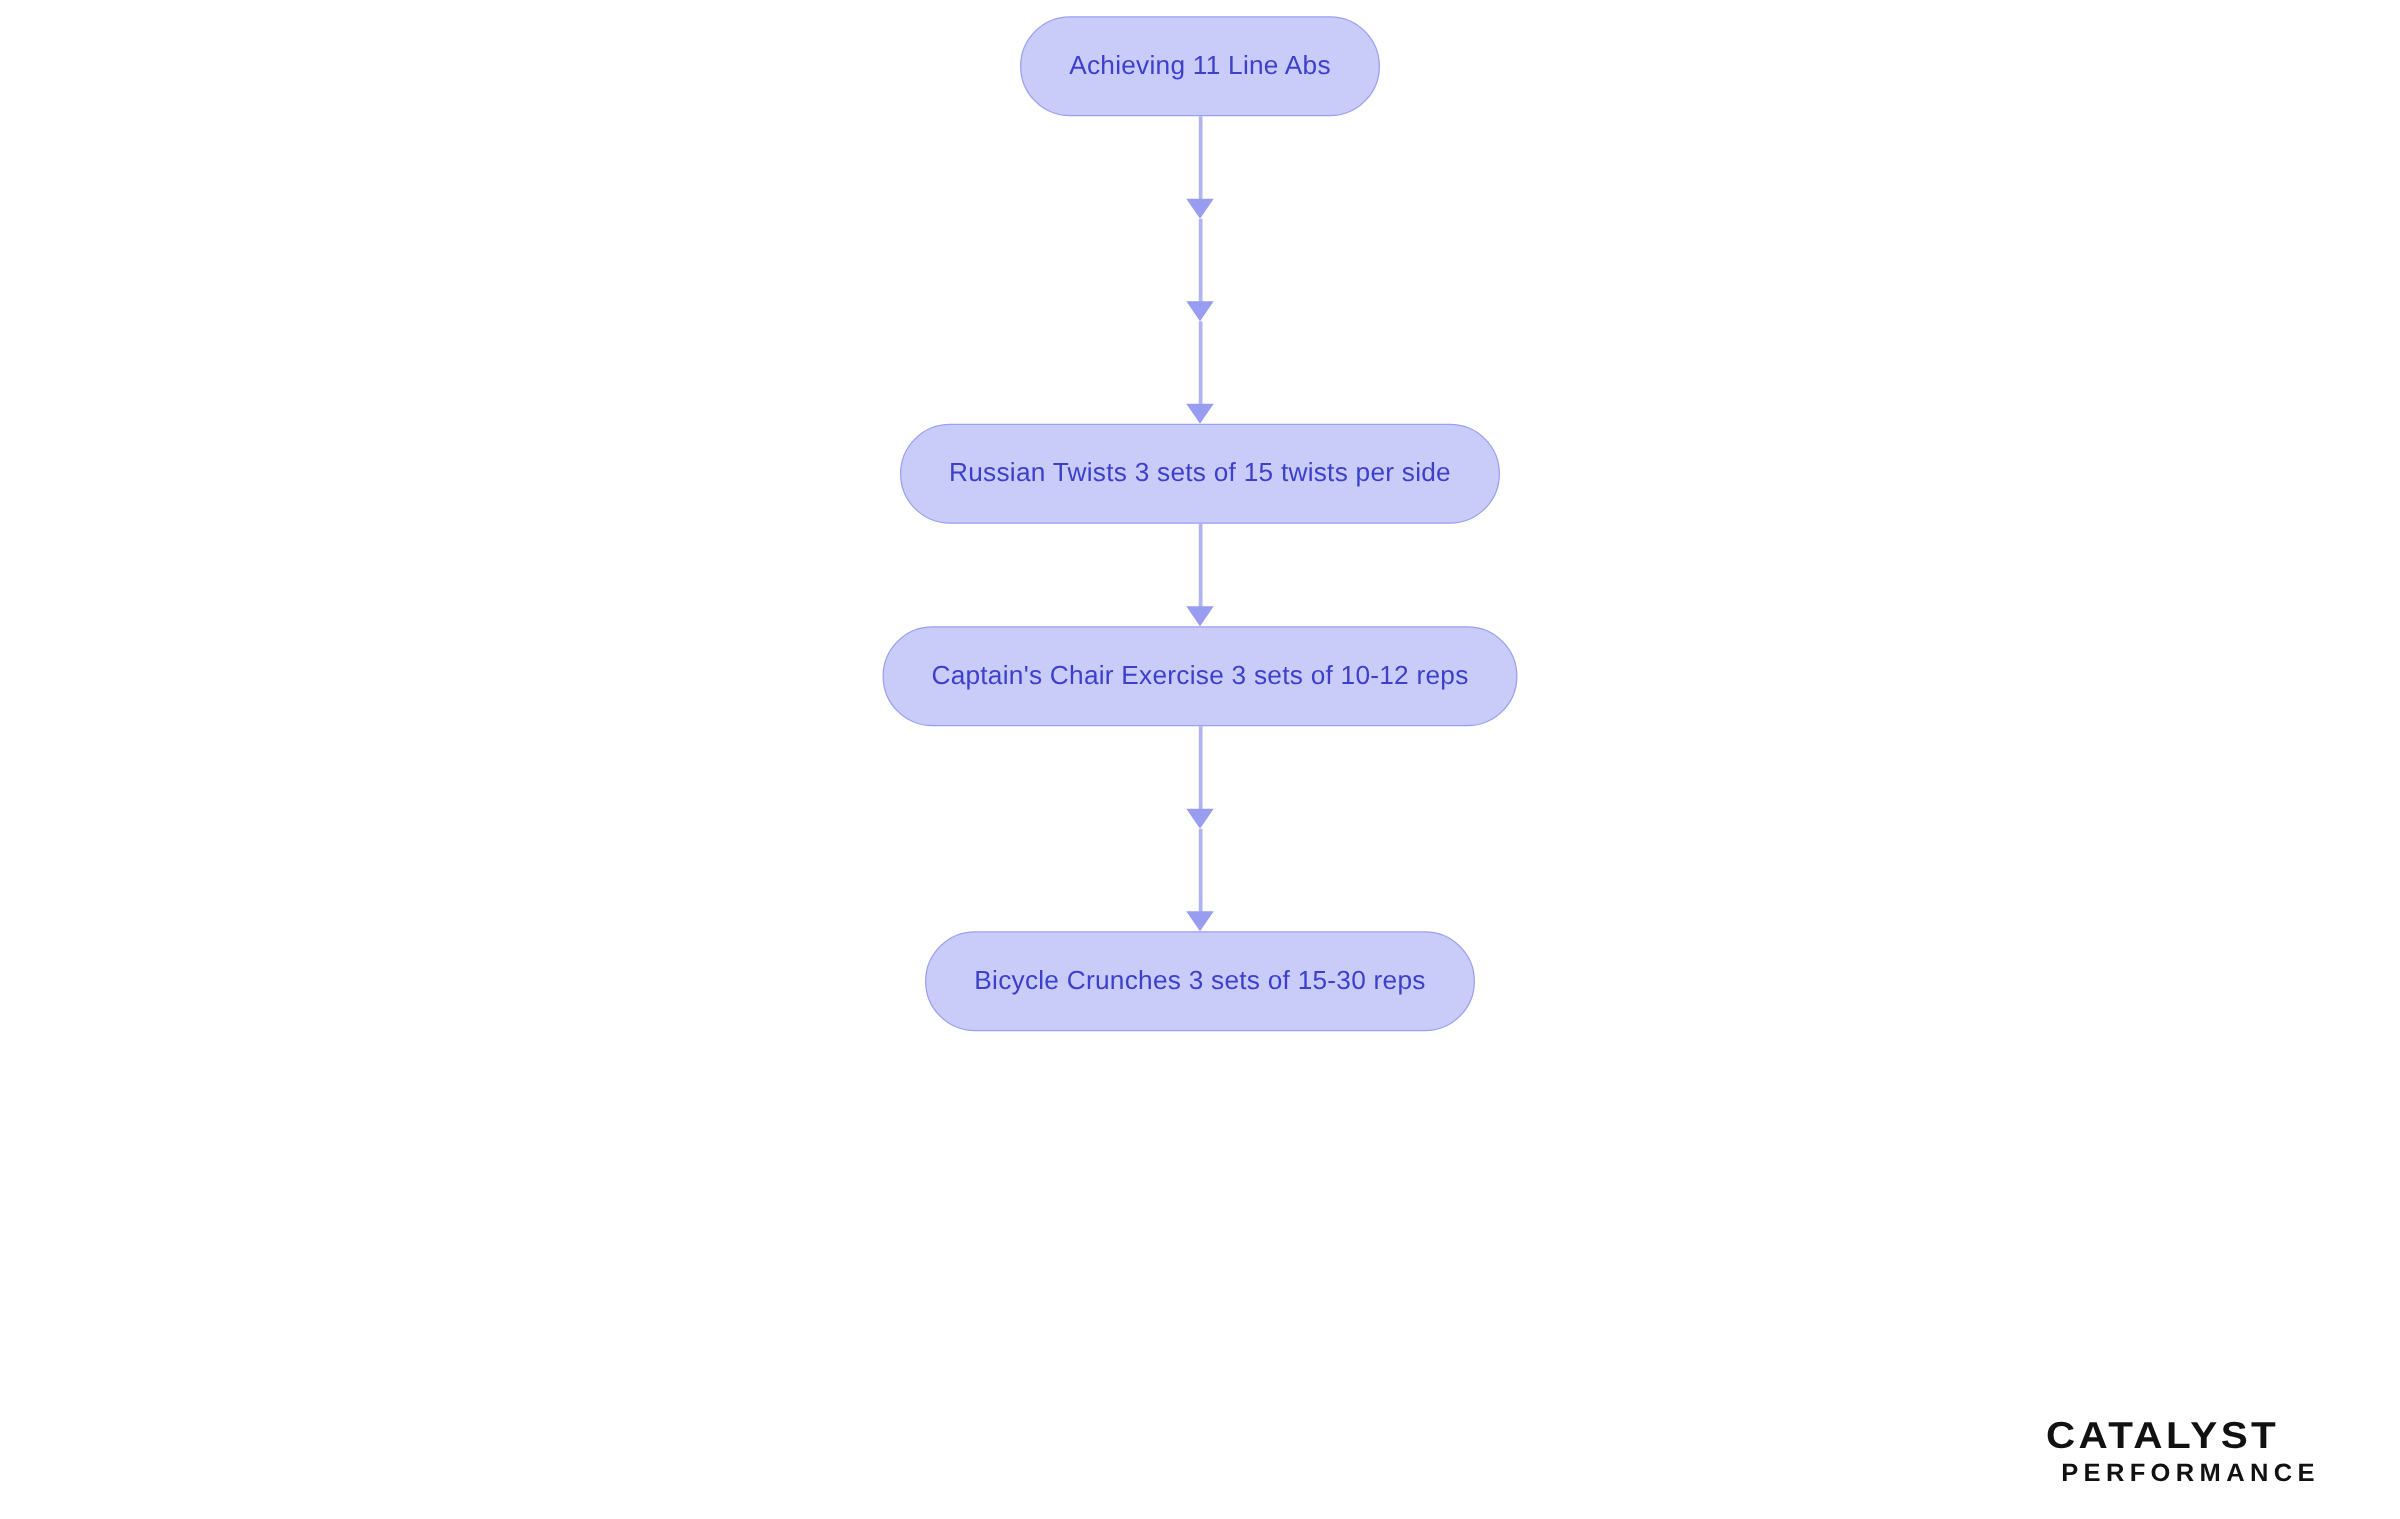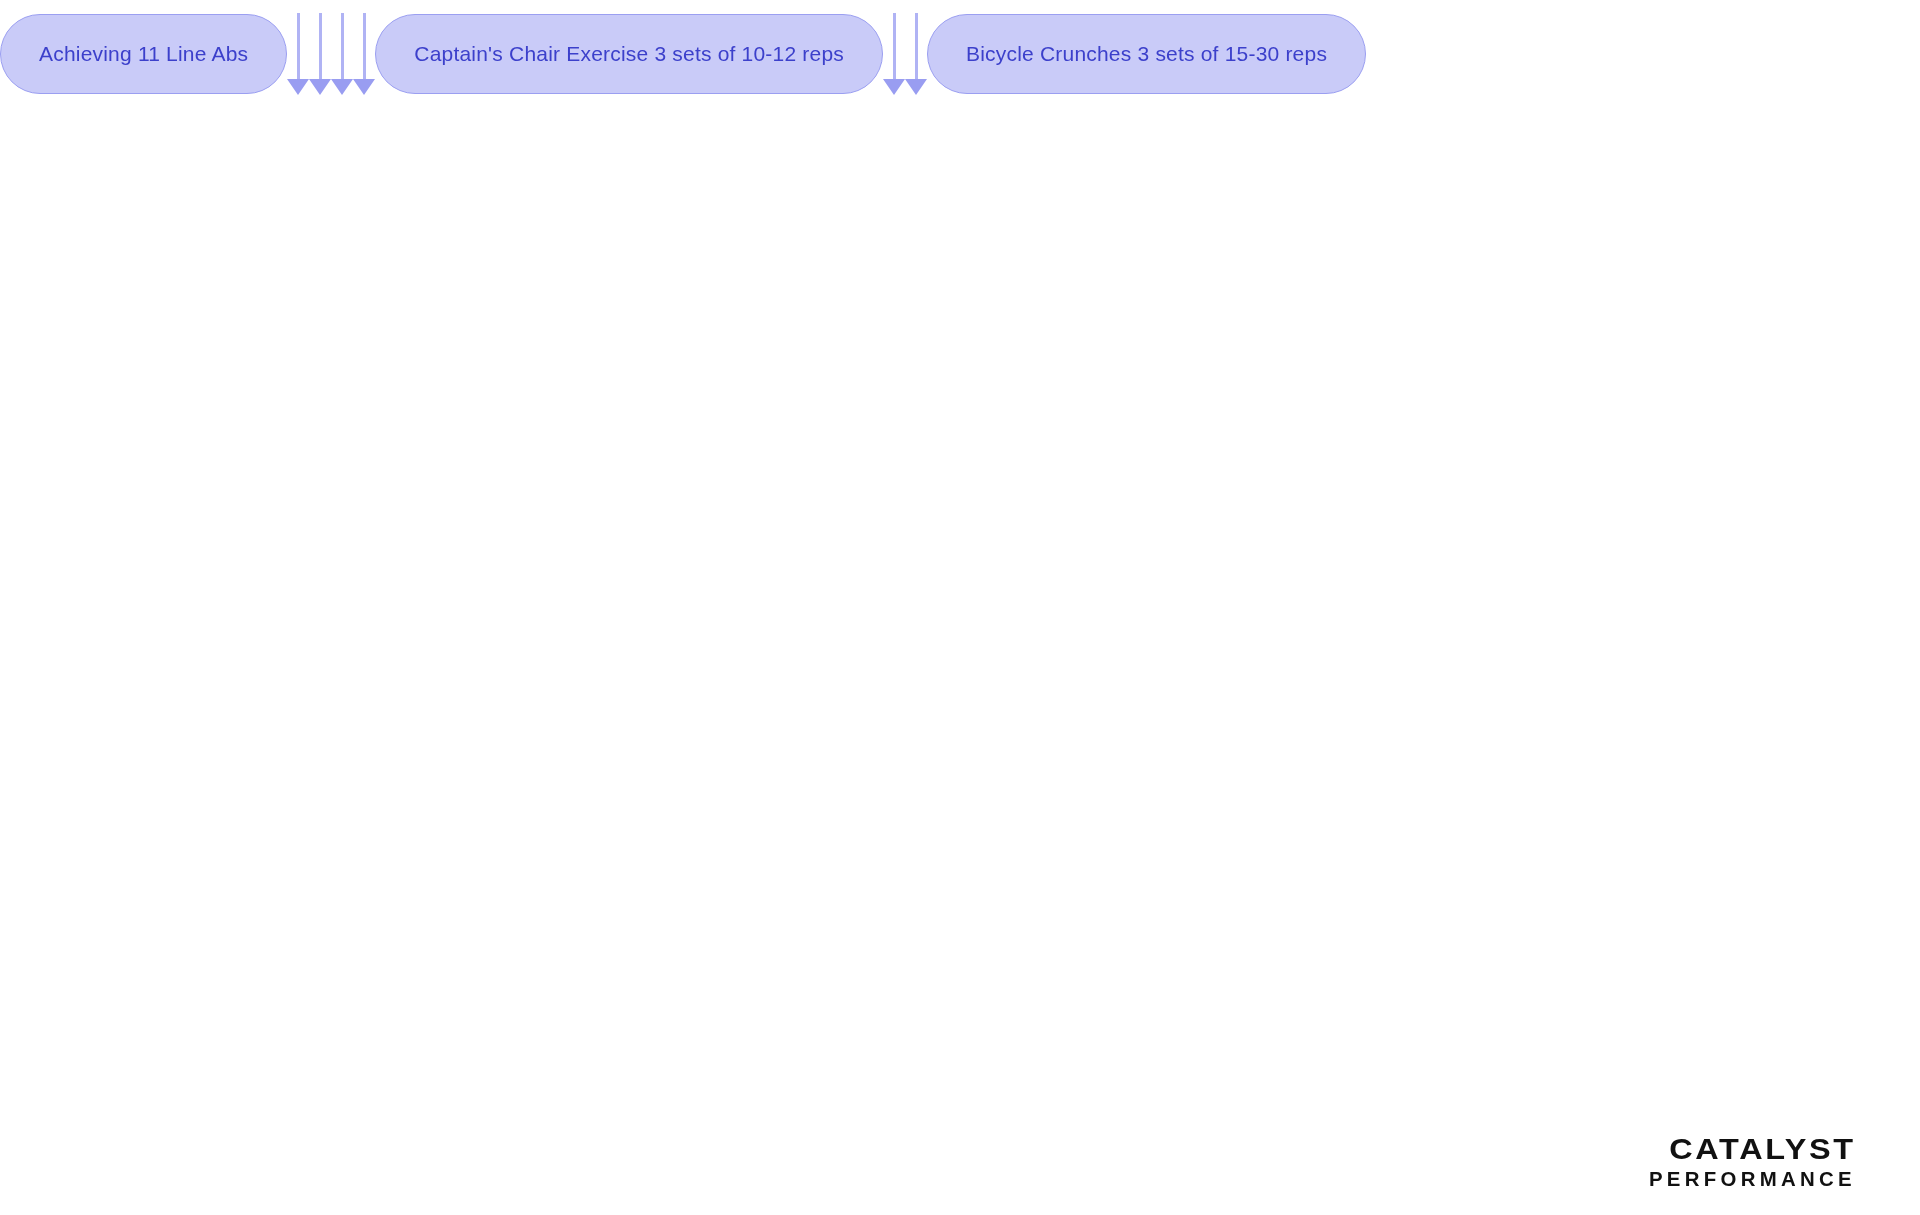"Achieving 11 Line Abs" .flowchart { flex-direction: none -> column }
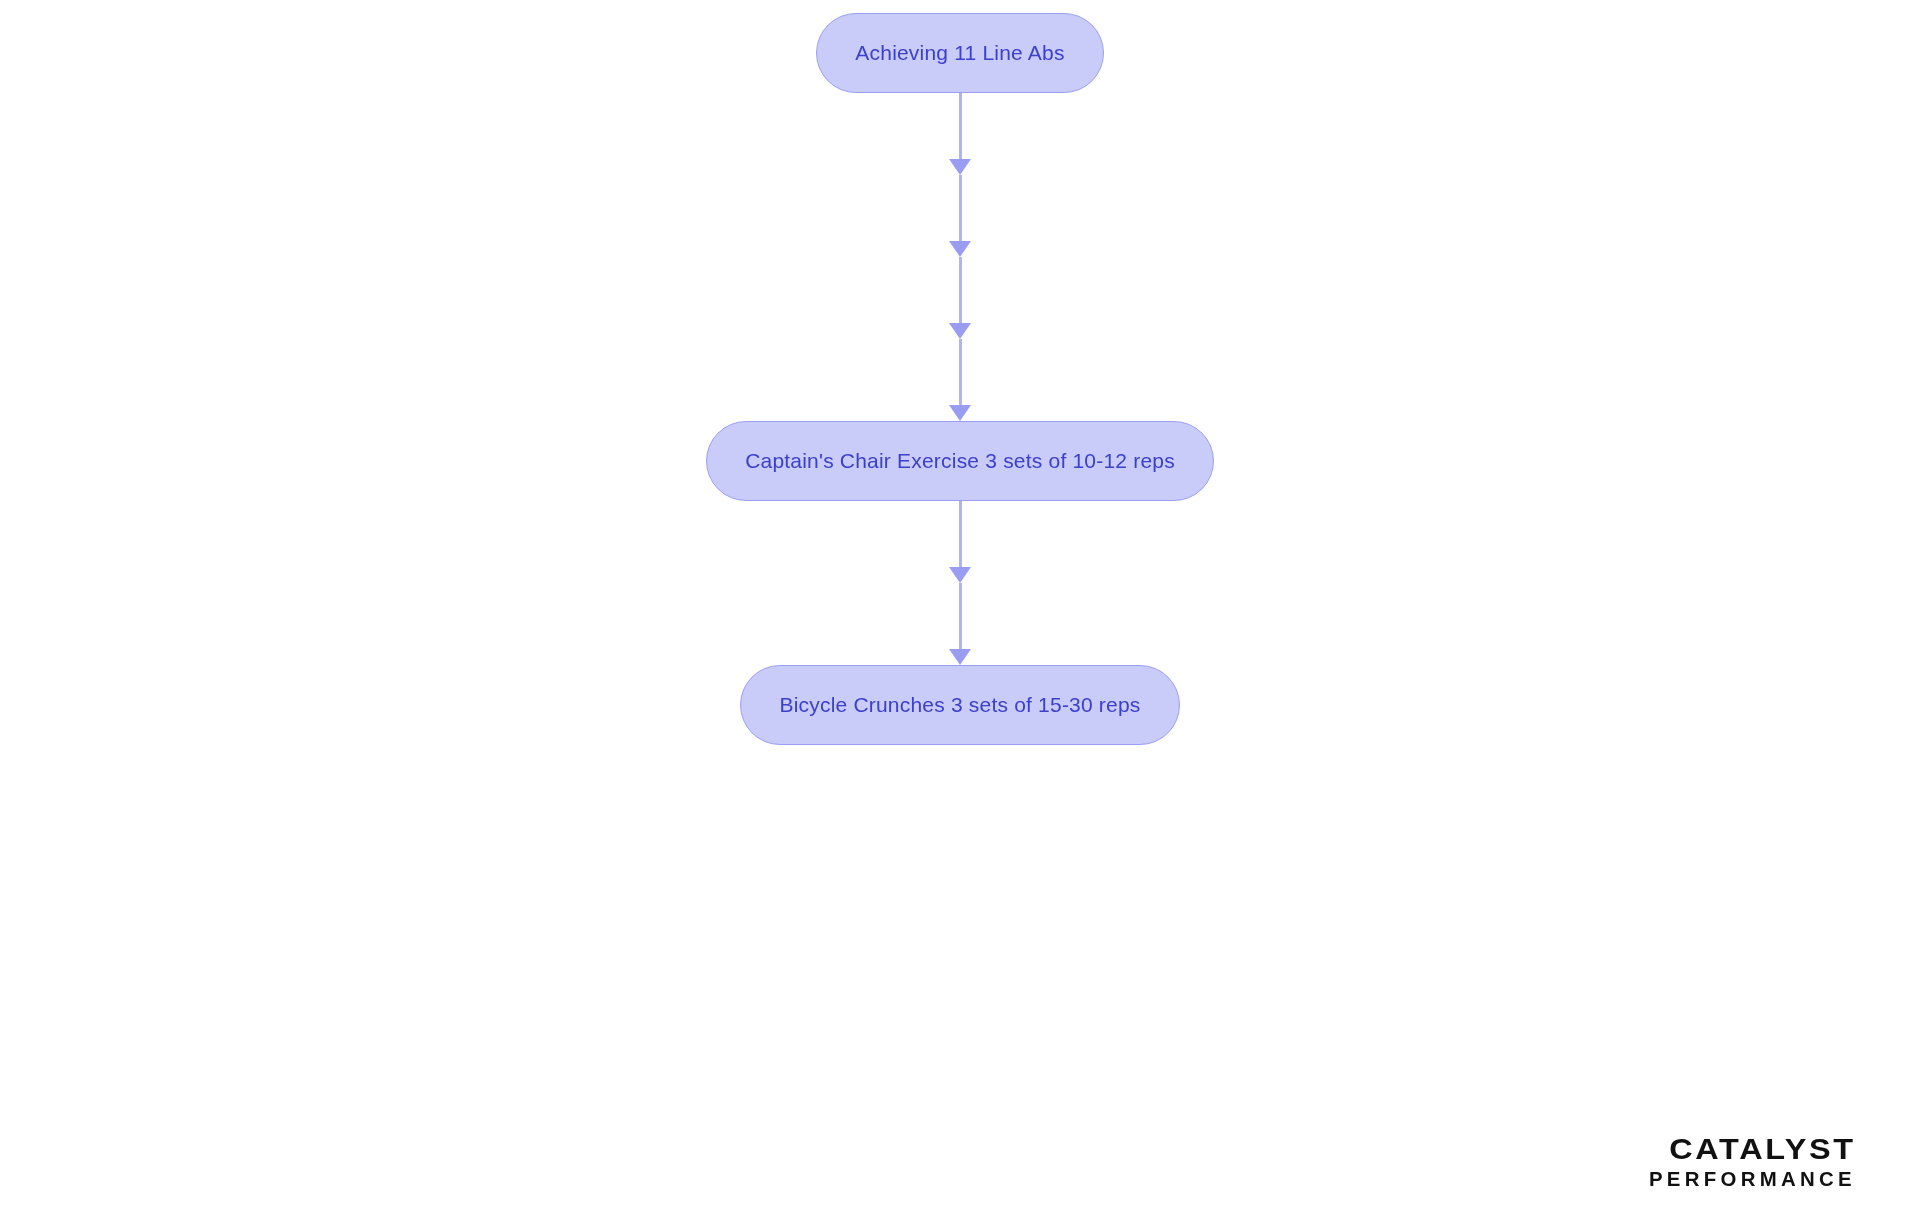"Russian Twists 3 sets of" div.node { html: none -> <div> <span>Russian Twists 3 sets of 15 twists per side</span> </div> }
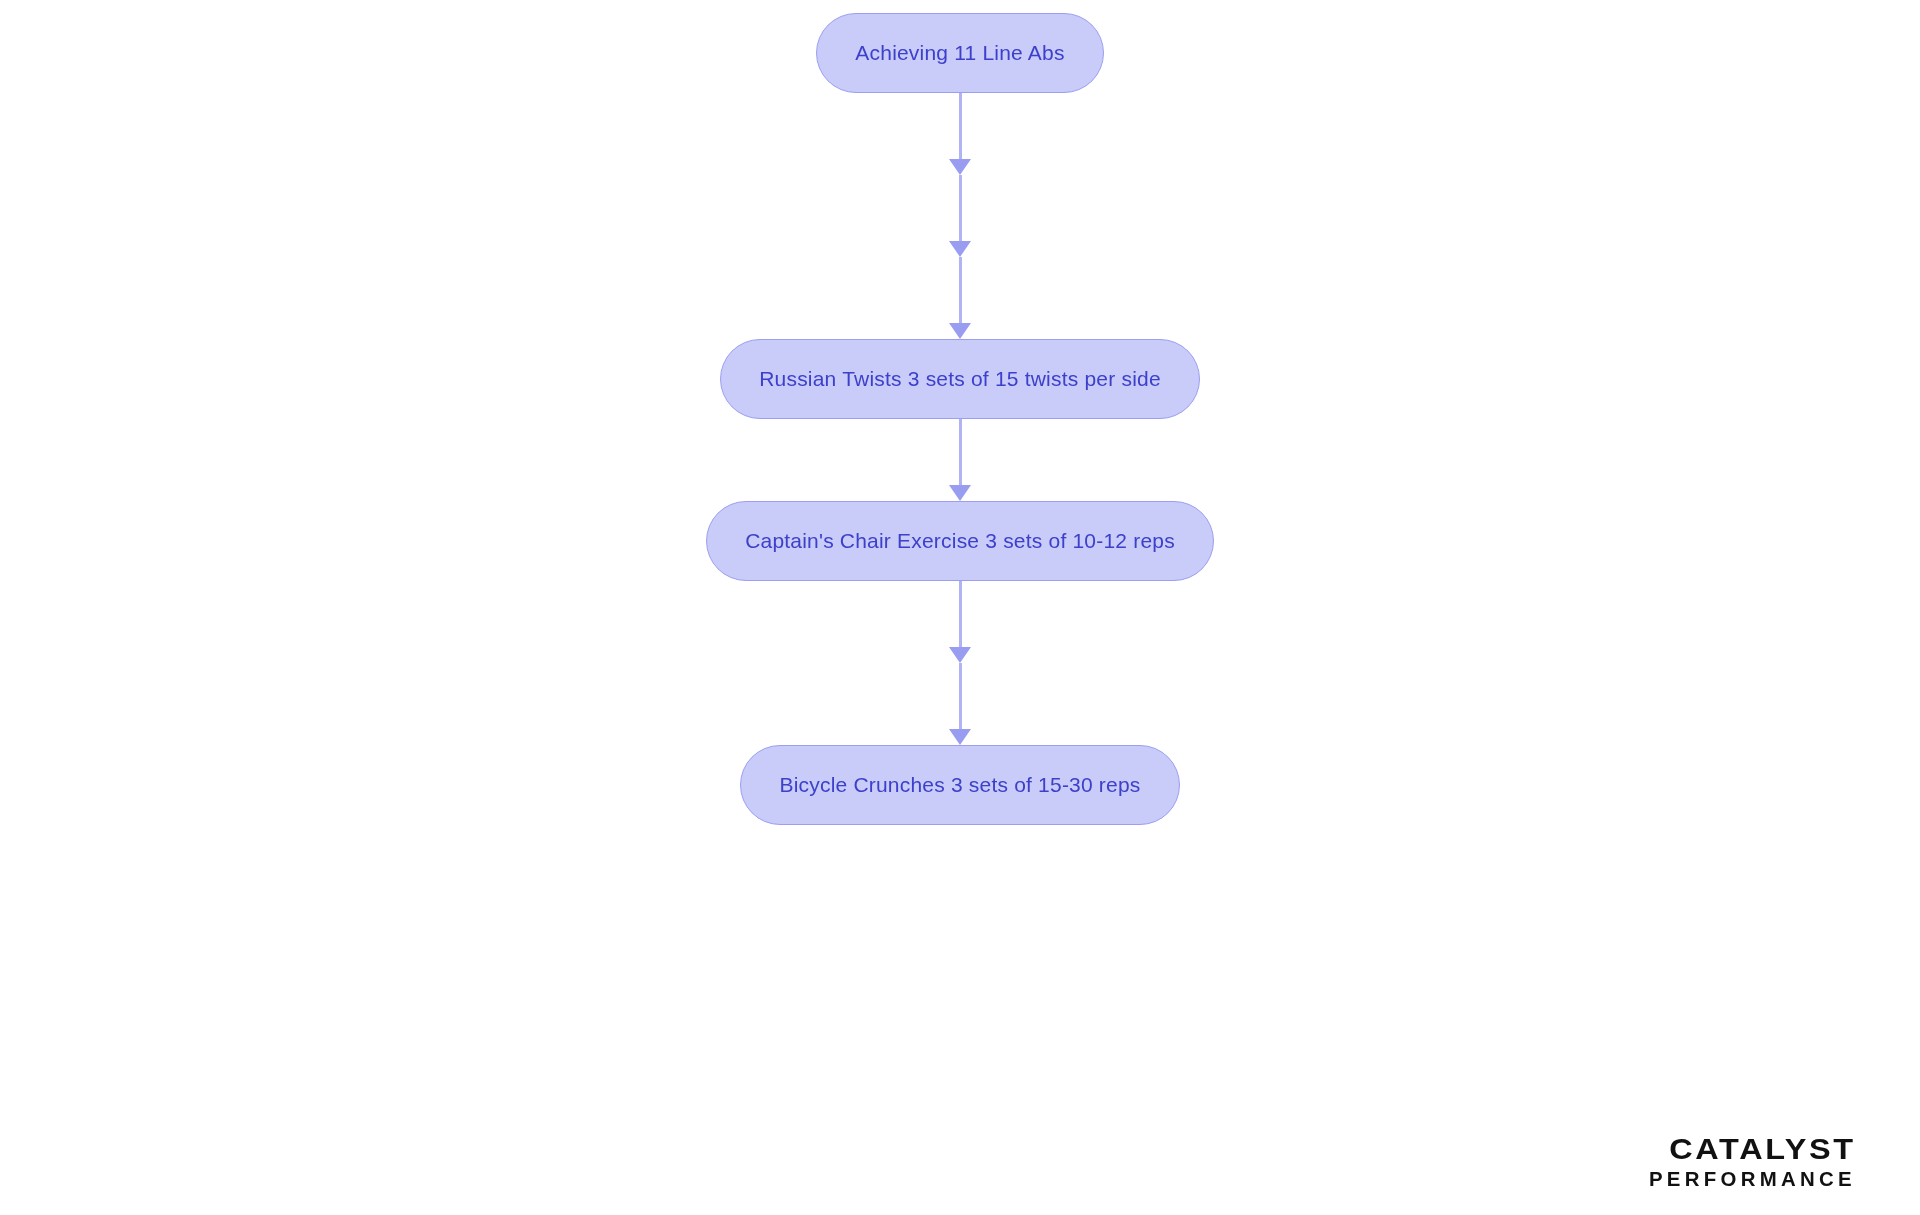"CATALYST" .brand { text-align: right -> none }
